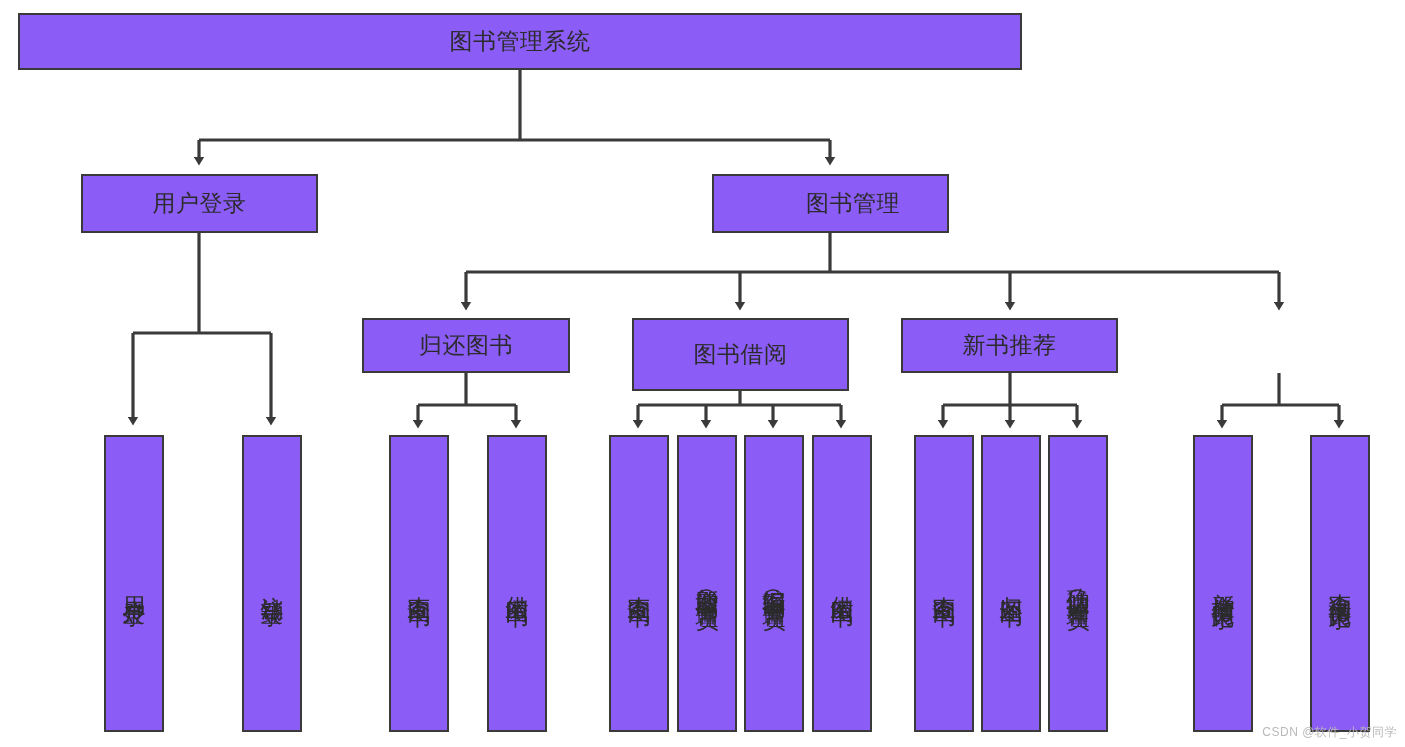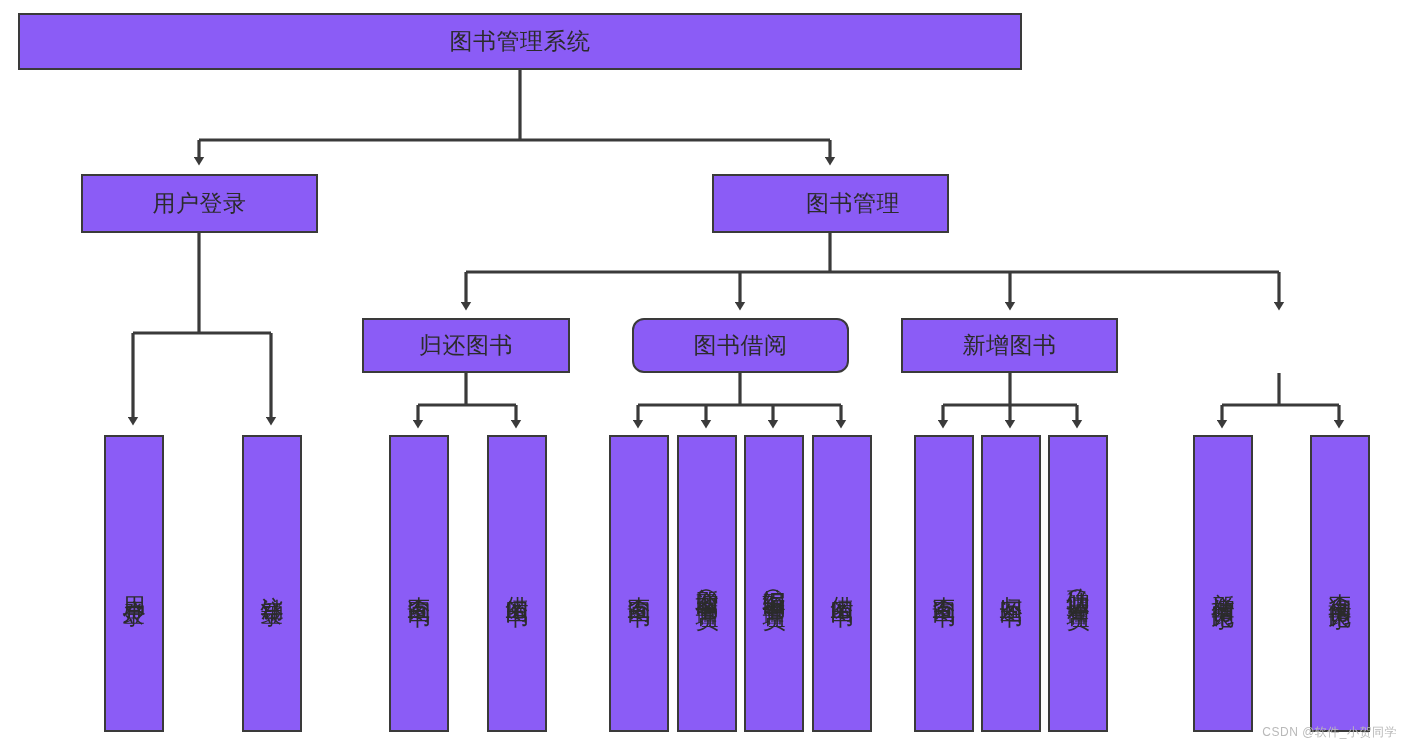"图书借阅" div.node { border-radius: 12px -> none; height: 55px -> 73px }
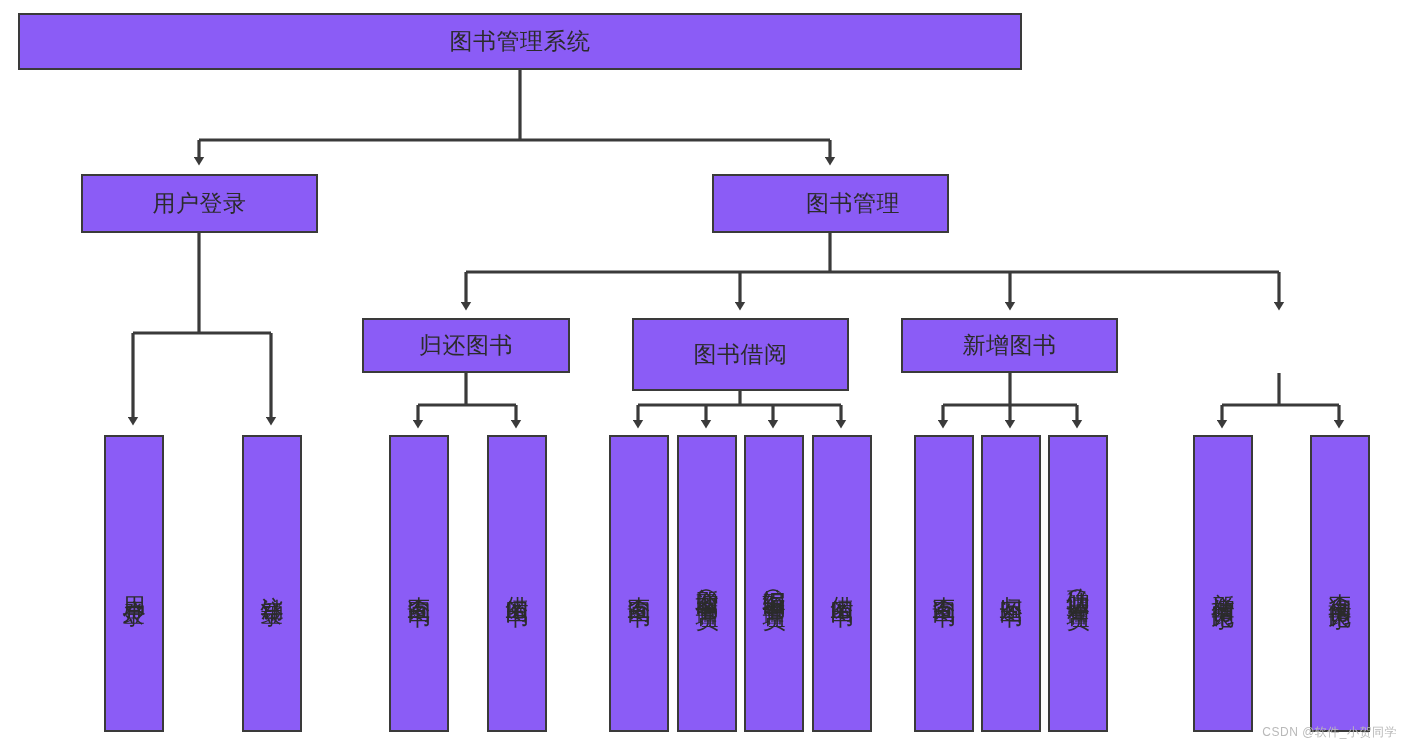"新增图书" span.label { text: 增图书 -> 书推荐 }
